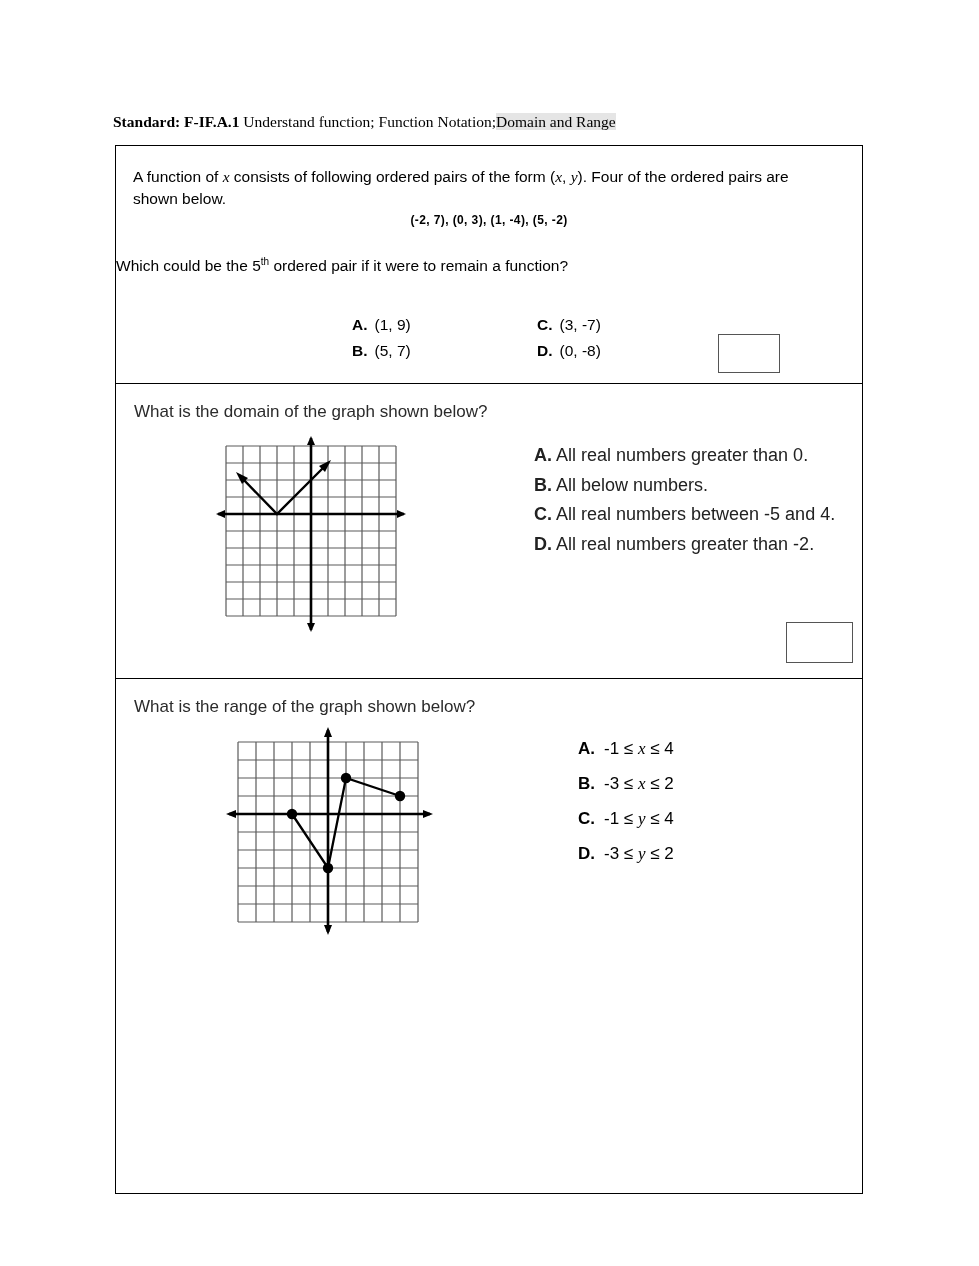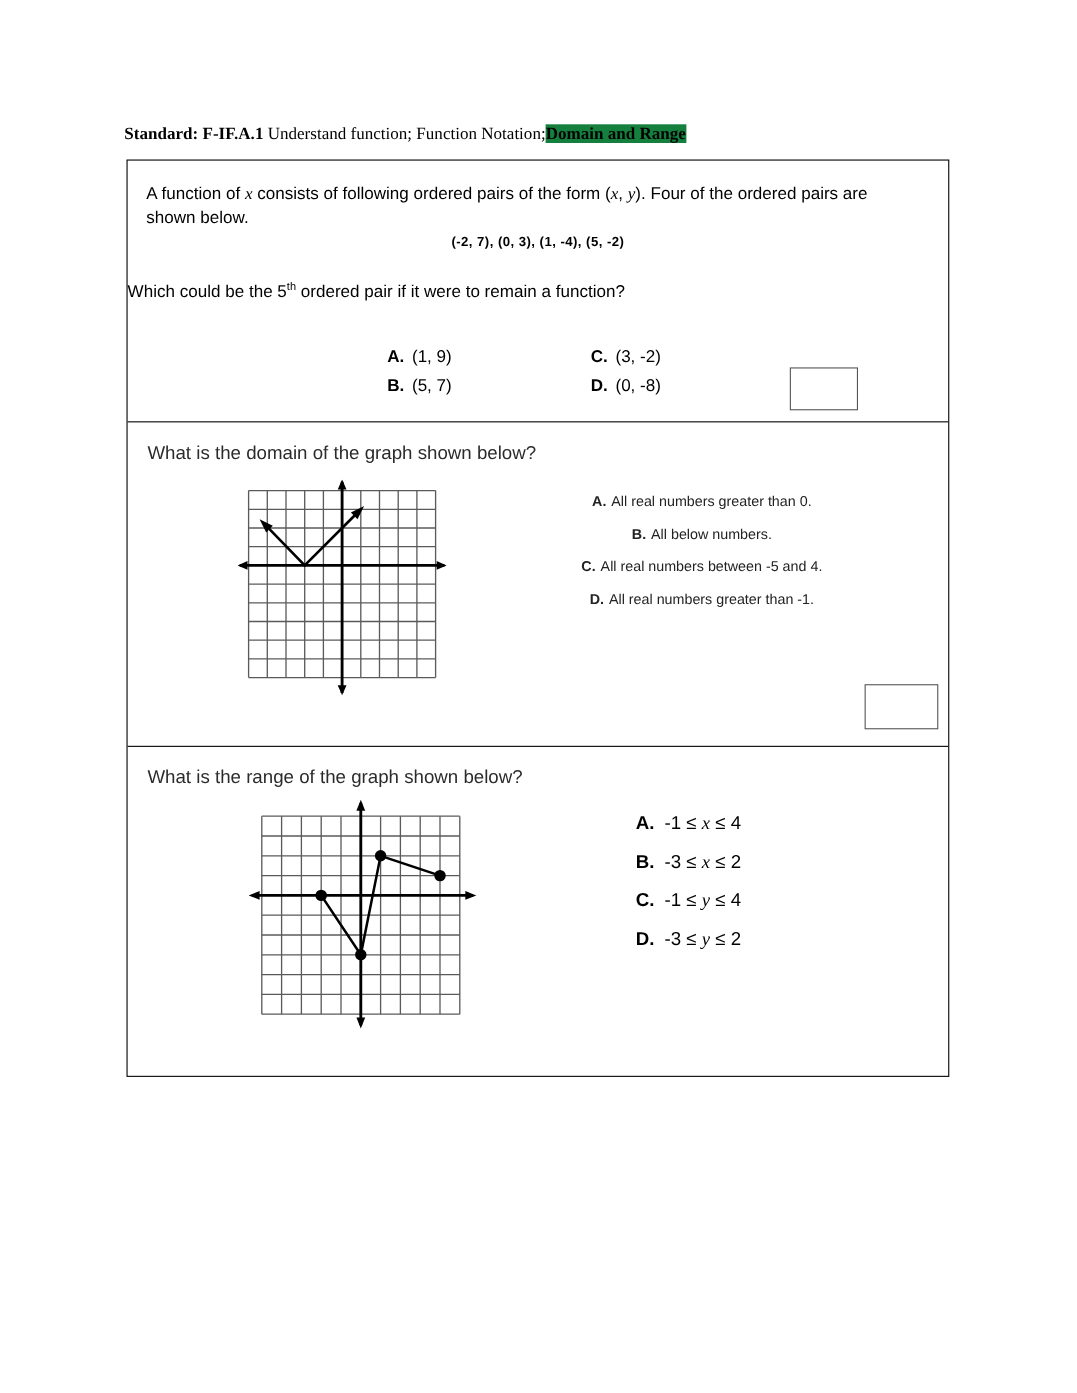"Domain and Range" .std-hl { background: #15803d -> #e5e5e5; font-weight: bold -> normal }
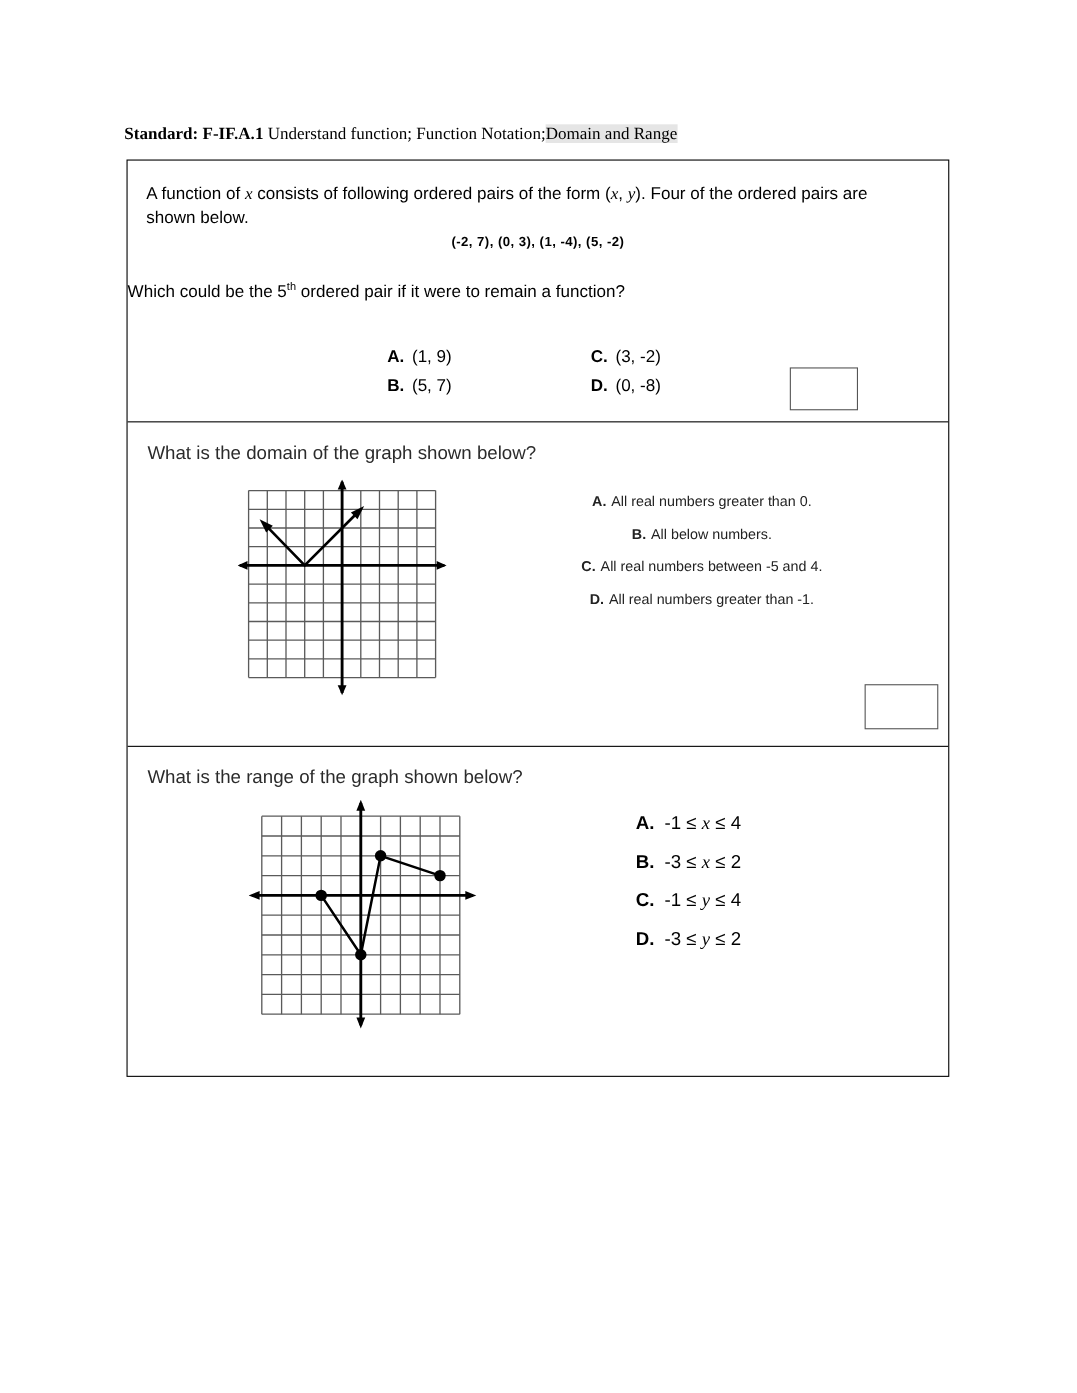"A function of x consists" .sheet { height: 834px -> 1049px }
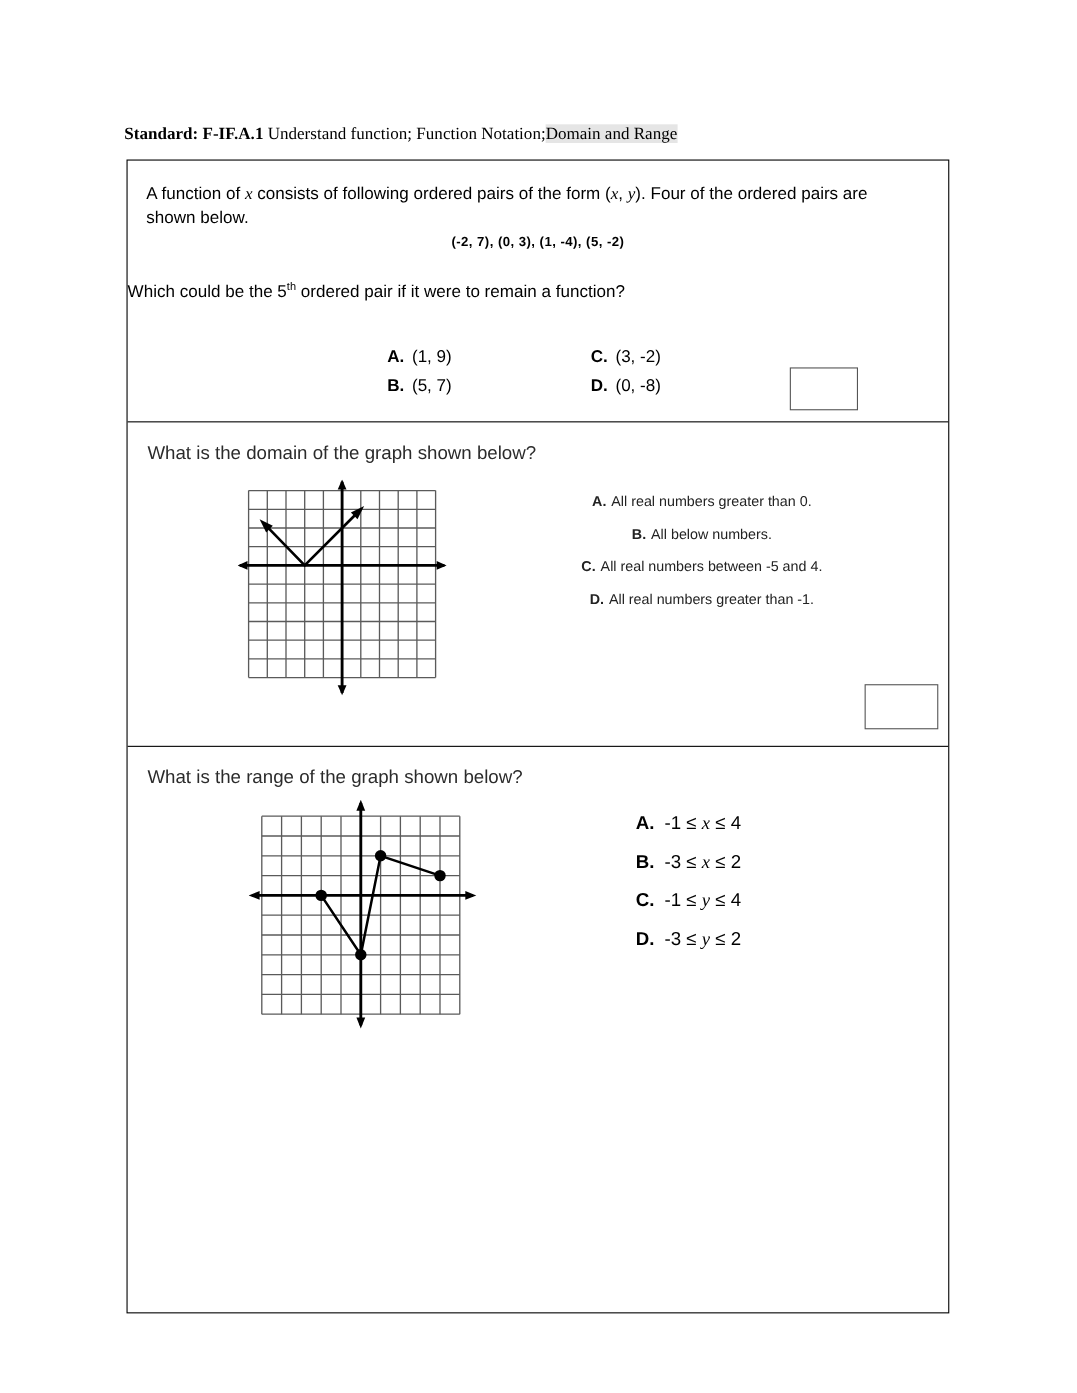"(3, -2)" span { text: -2 -> -7 }
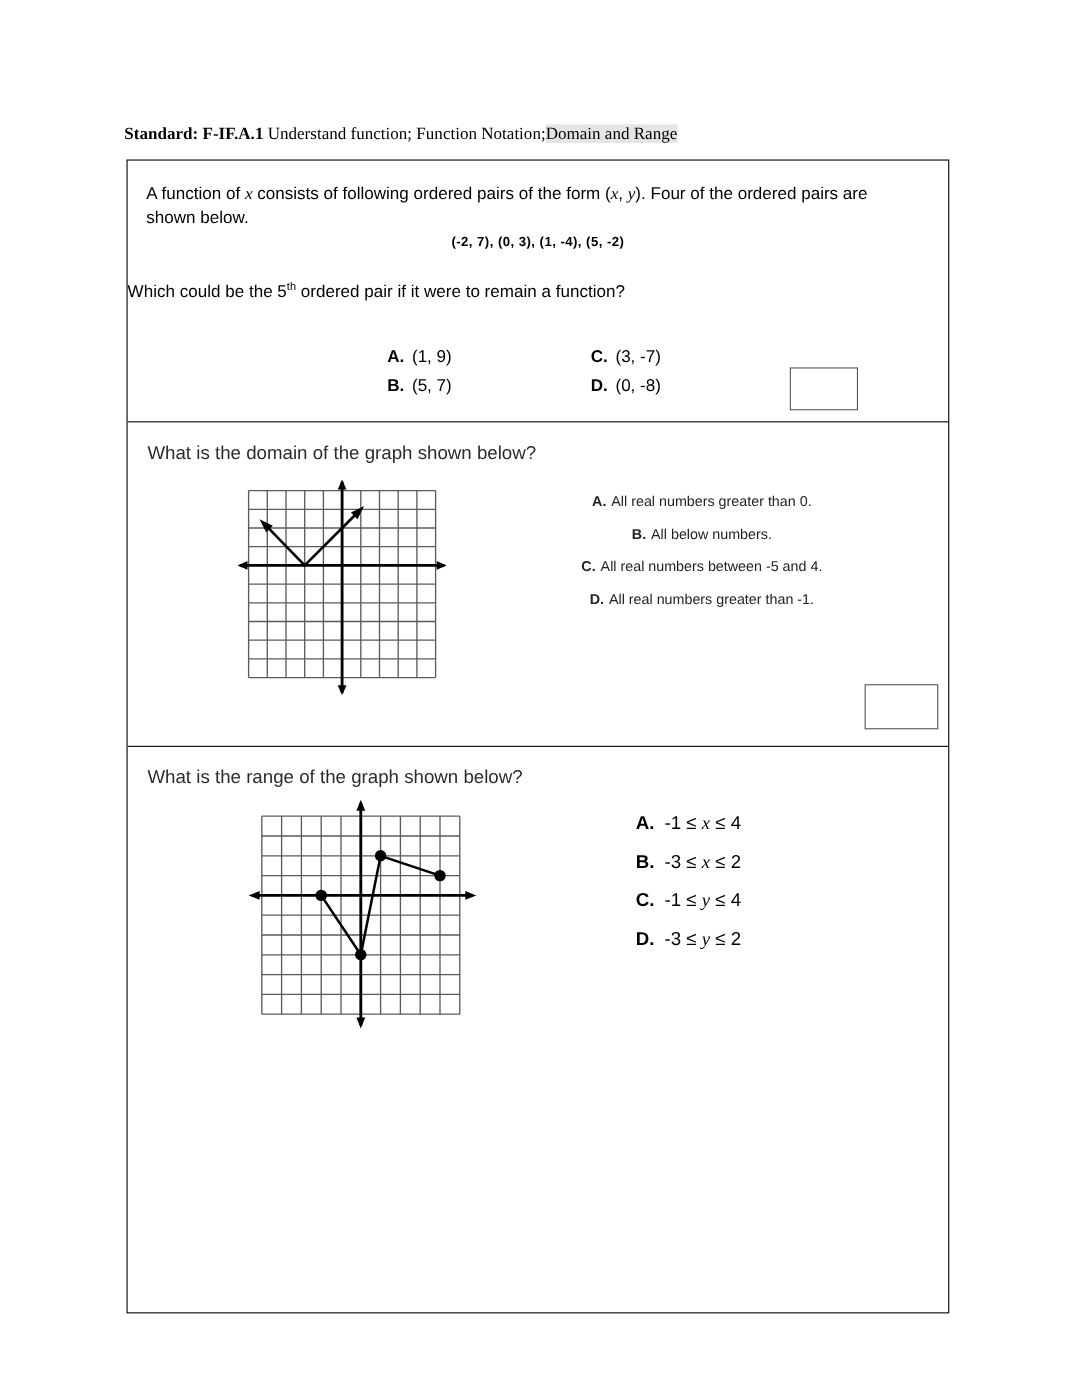"A. All real numbers greater" .q2-choices { font-size: 13px -> 18px; left: 408px -> 418px; text-align: center -> none }
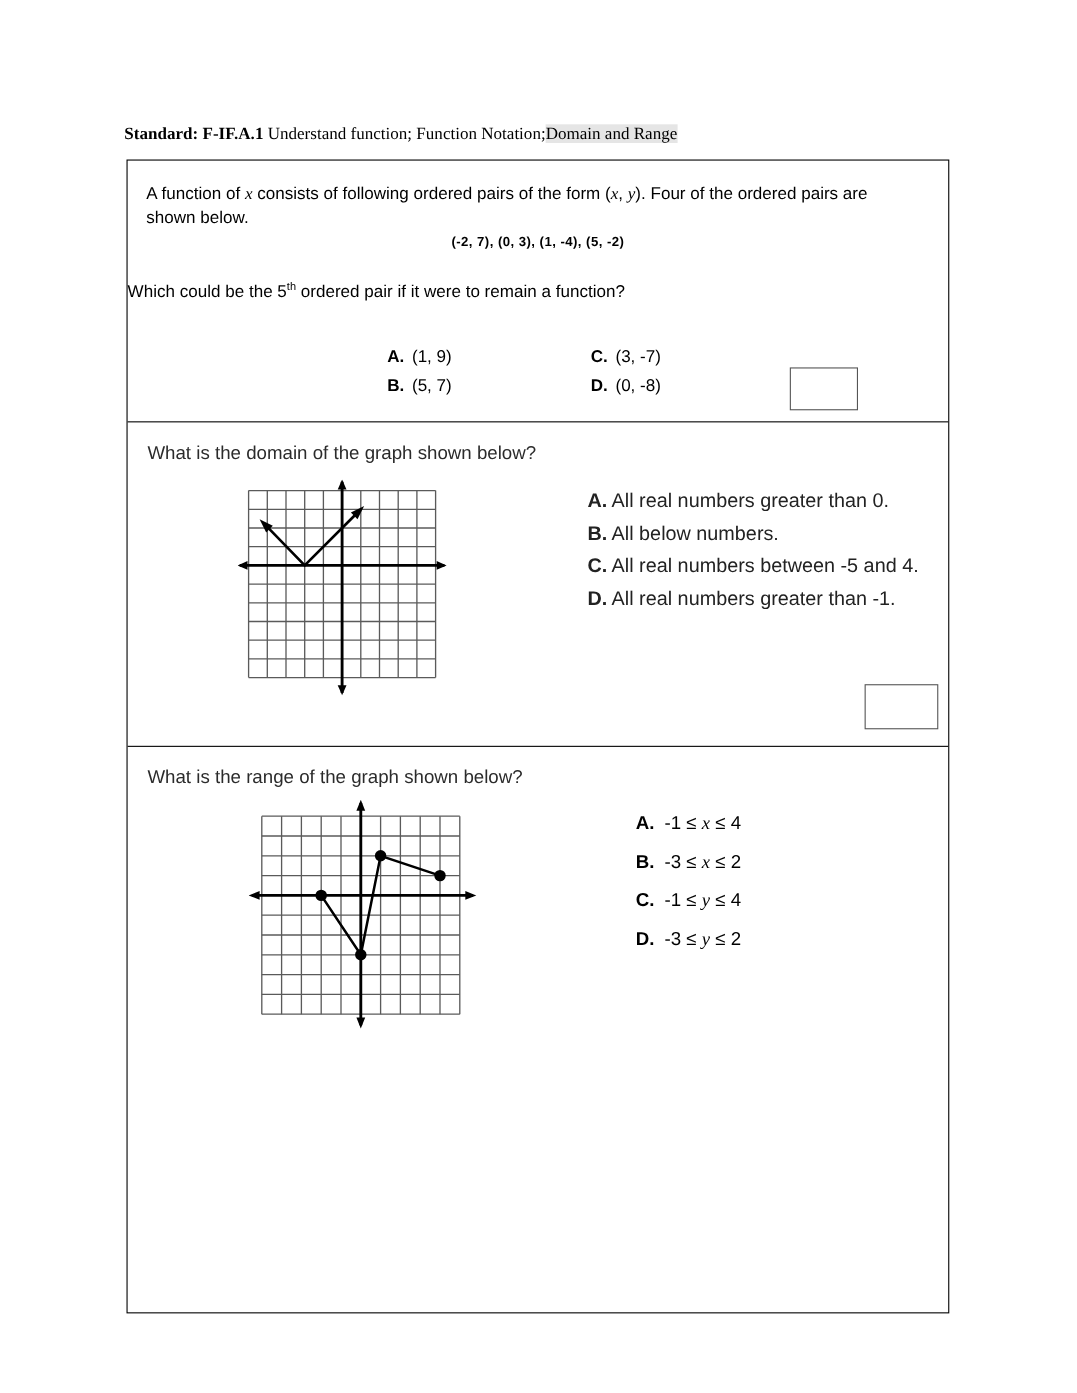"All real numbers greater than -1." span { text: -1 -> -2 }
